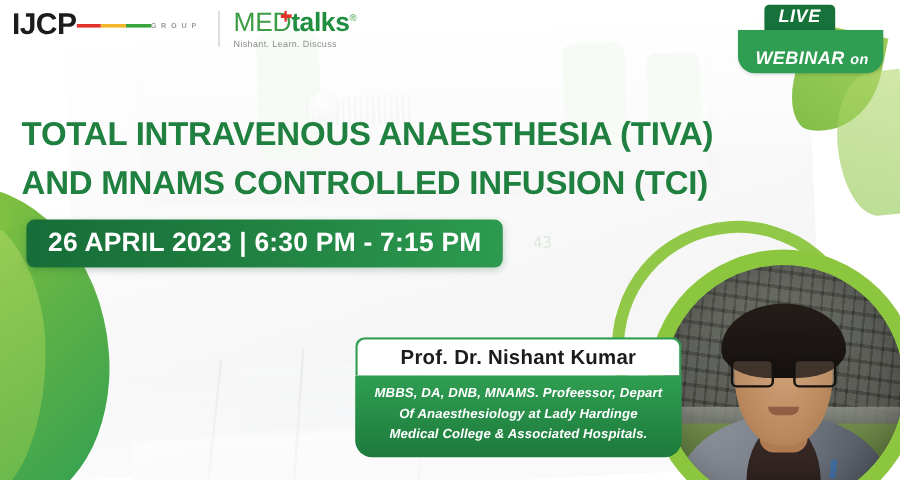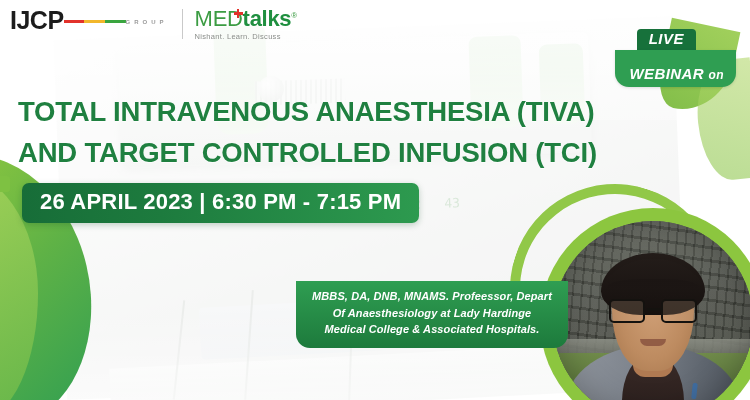"LIVE" .badges { margin-top: 25px -> none }
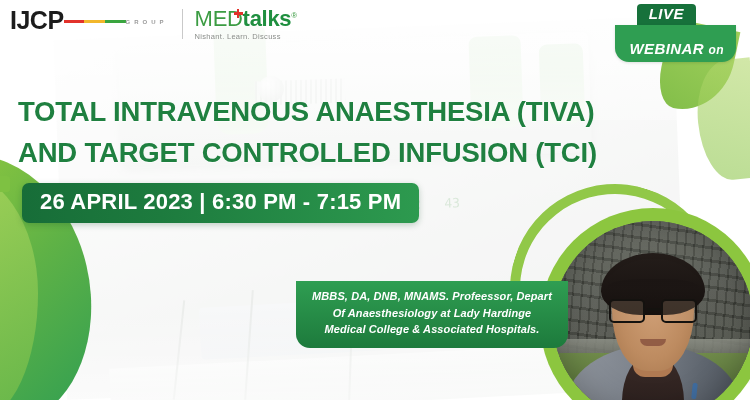"AND TARGET CONTROLLED INFUSION (TCI)" div.title-line { text: TARGET -> MNAMS }
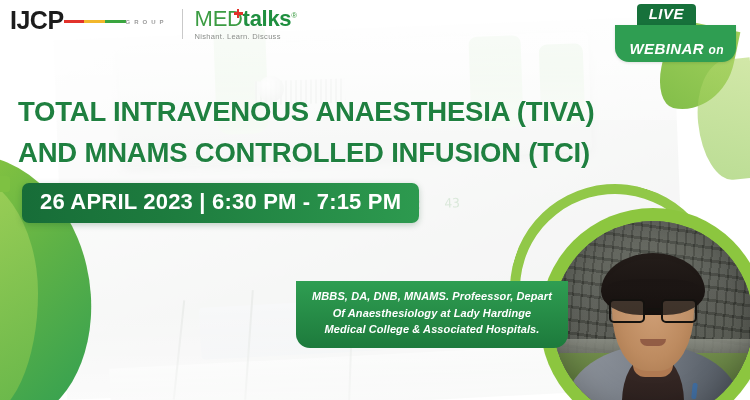"Prof. Dr. Nishant Kumar" div.speaker-name-wrap { html: none -> <div> <div>Prof. Dr. Nishant Kumar</div> </div> }
